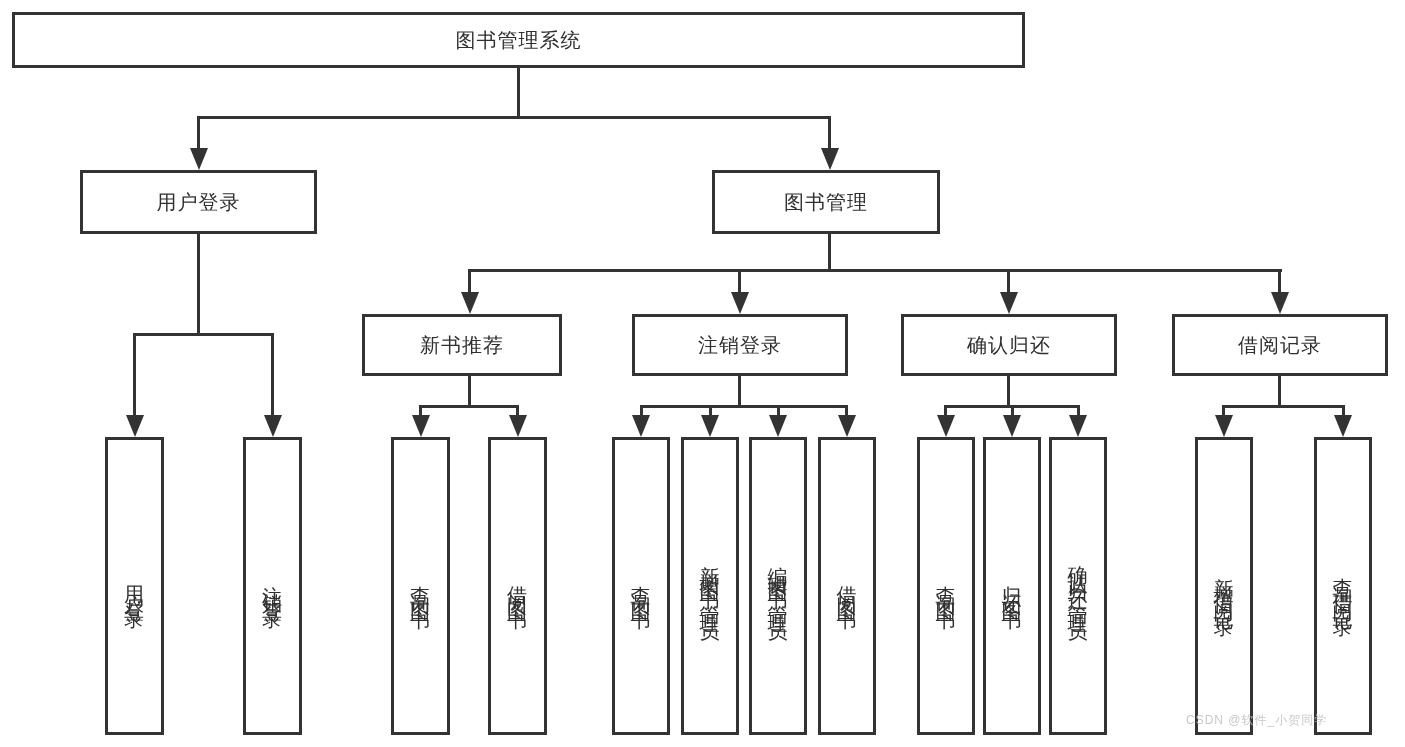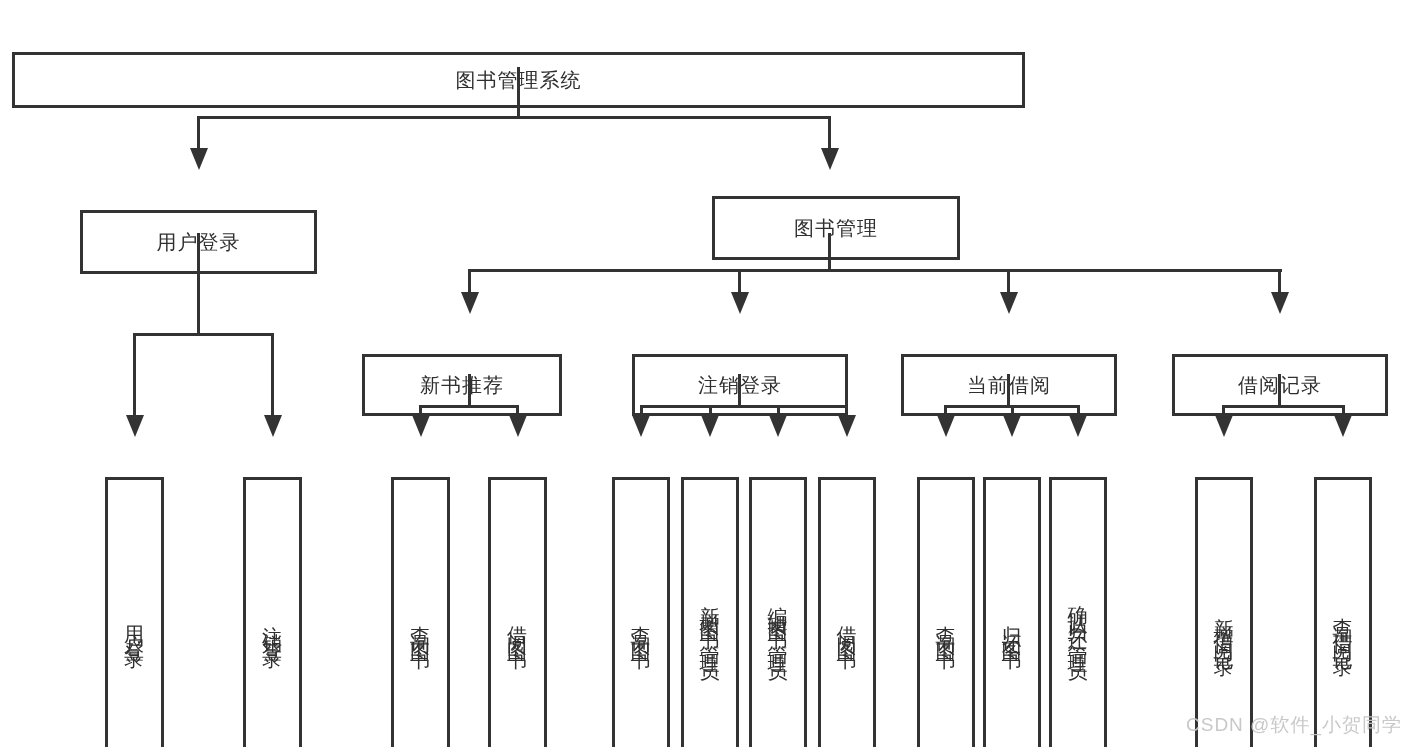"图书管理系统" .node { margin-top: 40px -> none }
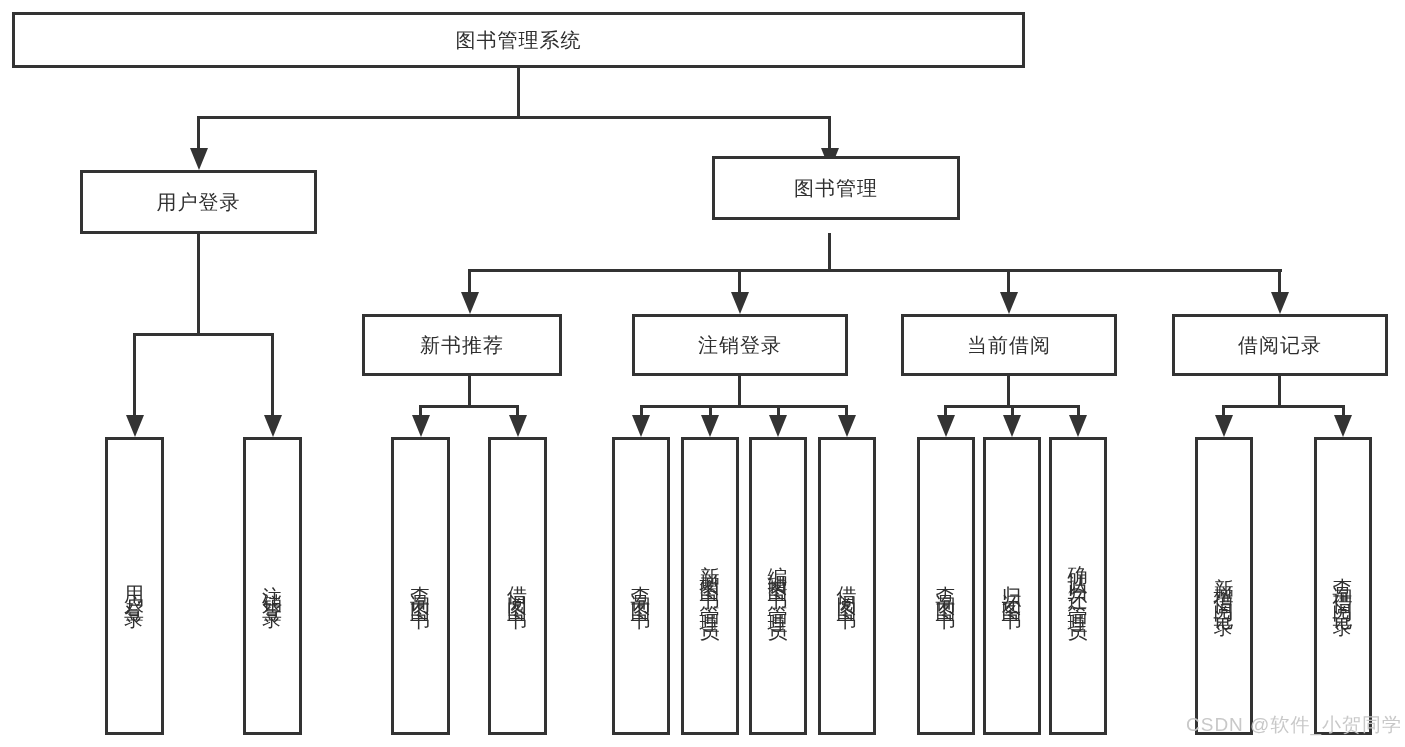"图书管理" div.node { top: 156px -> 170px; width: 248px -> 228px }
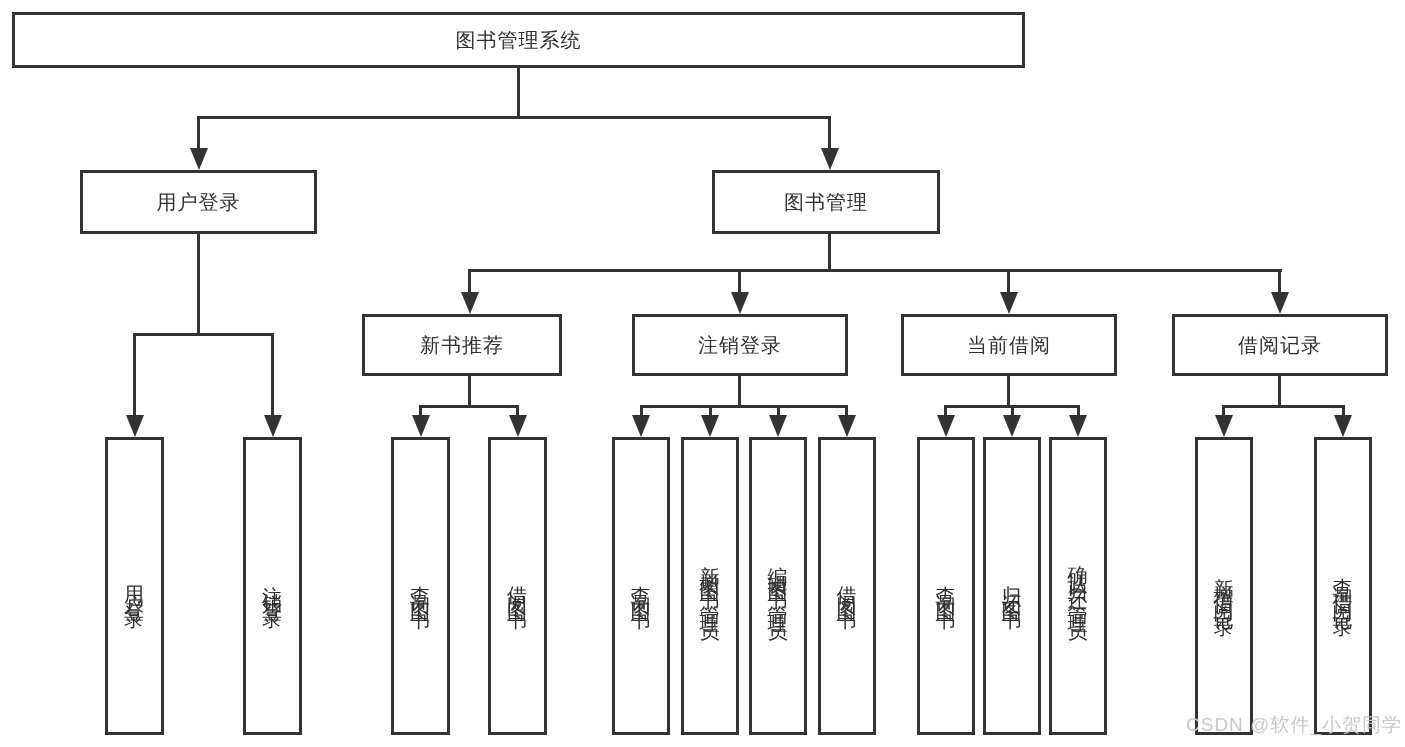"当前借阅" div.node { text: 当前借阅 -> 确认归还 }
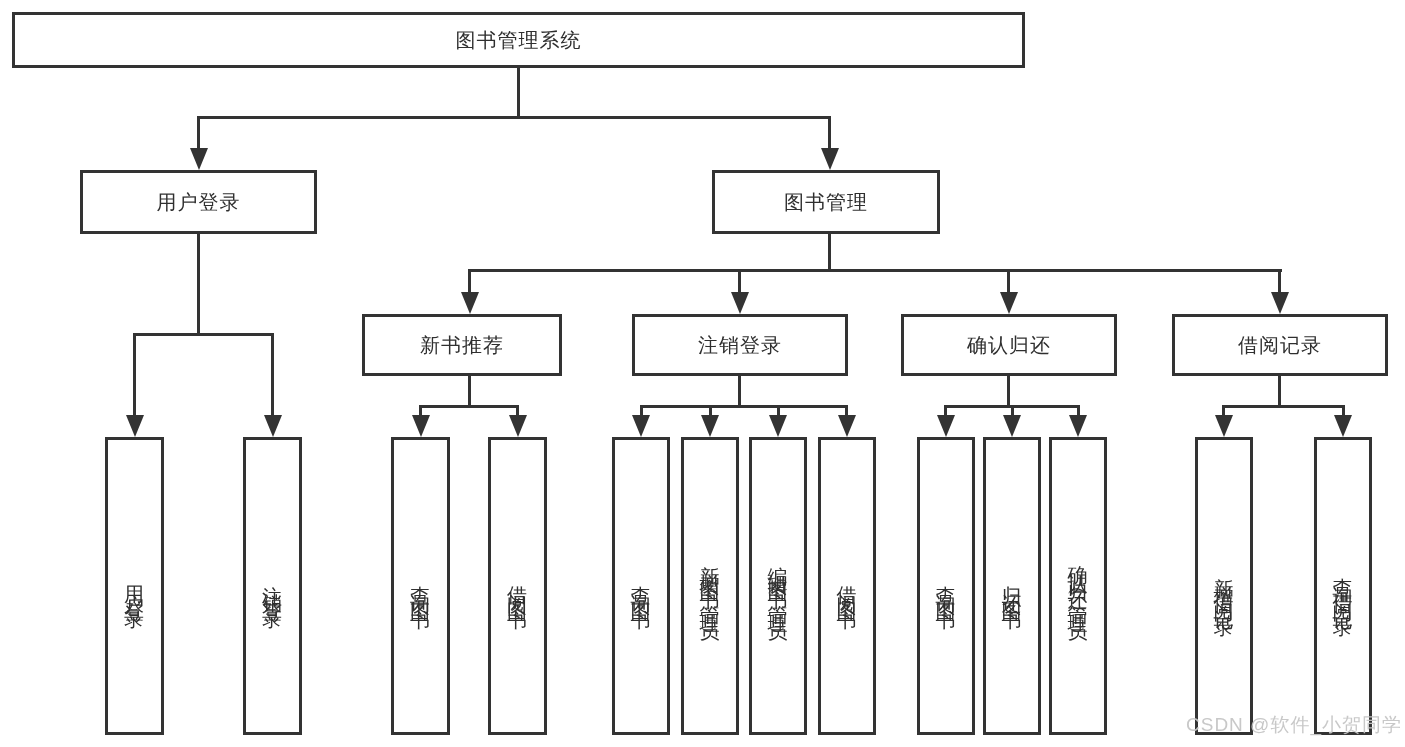"CSDN @软件_小贺同学" .watermark { font-size: 19px -> 12px }
